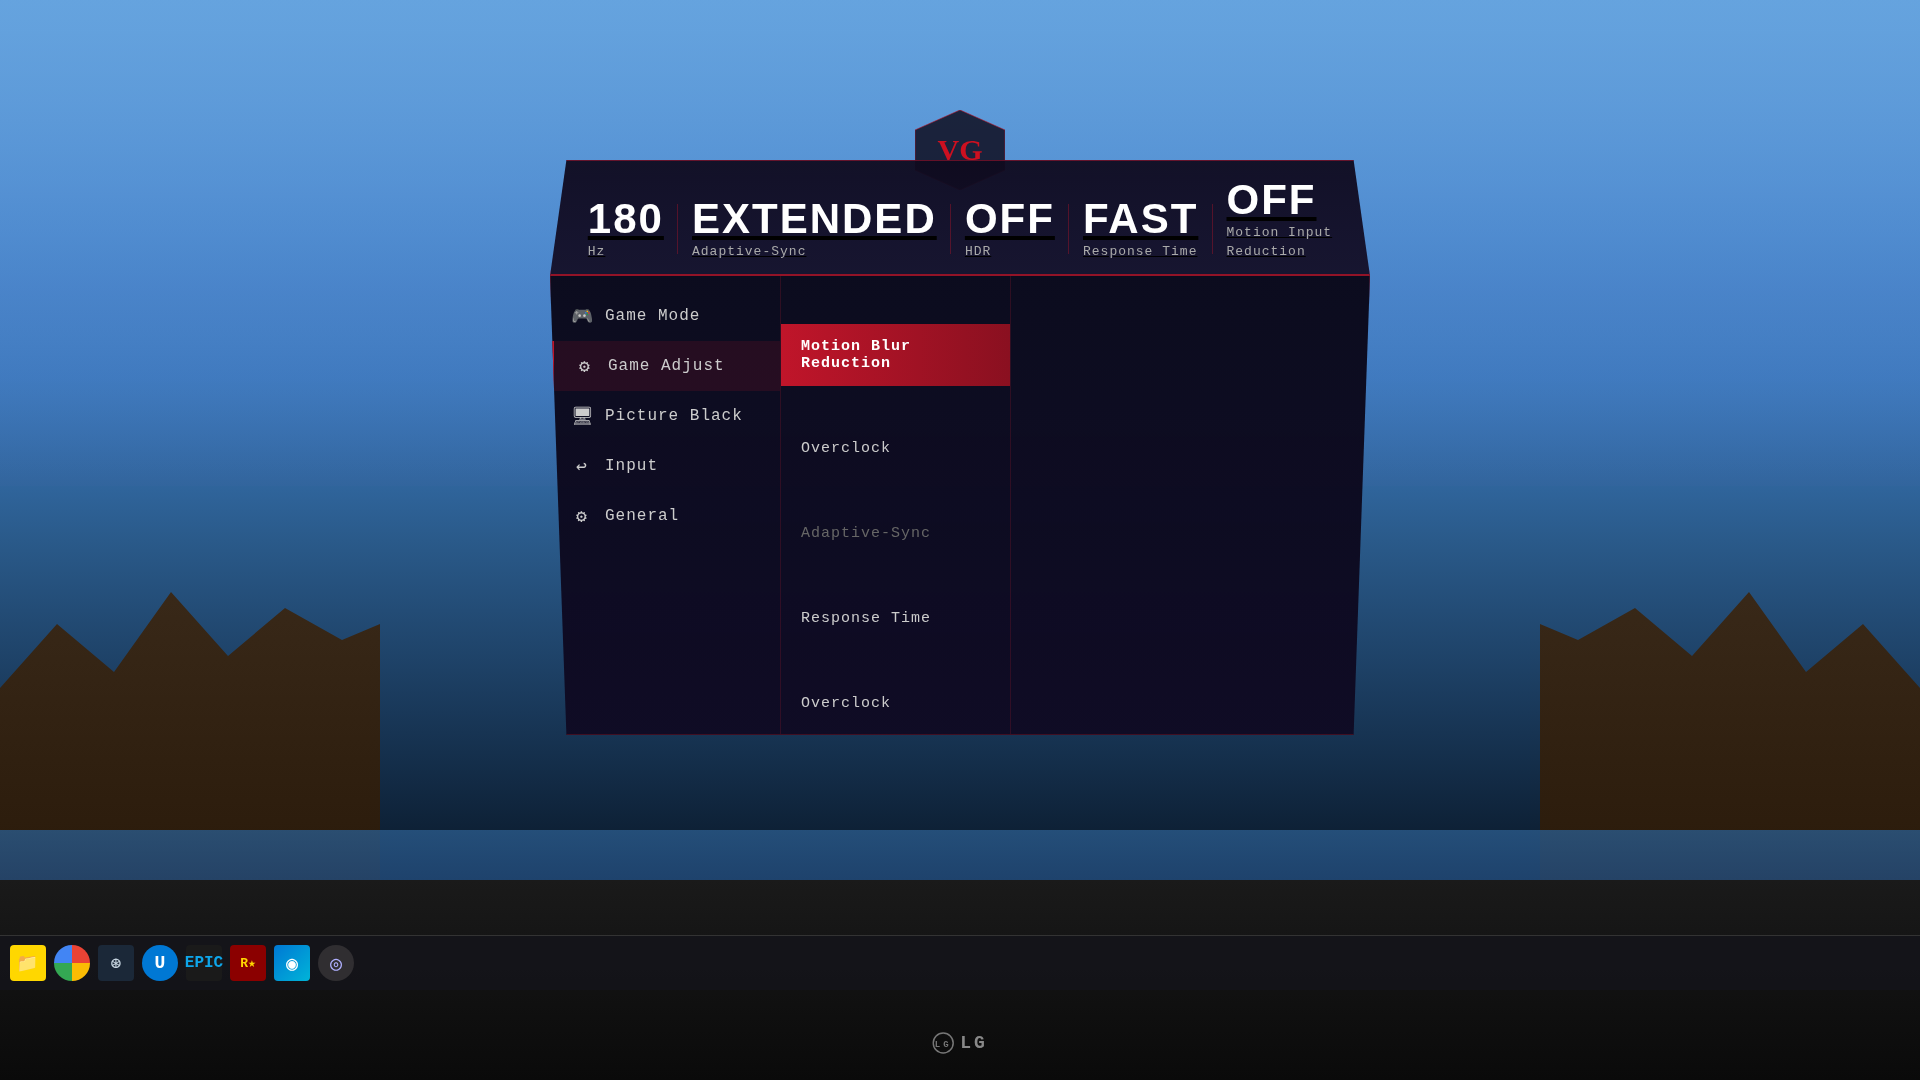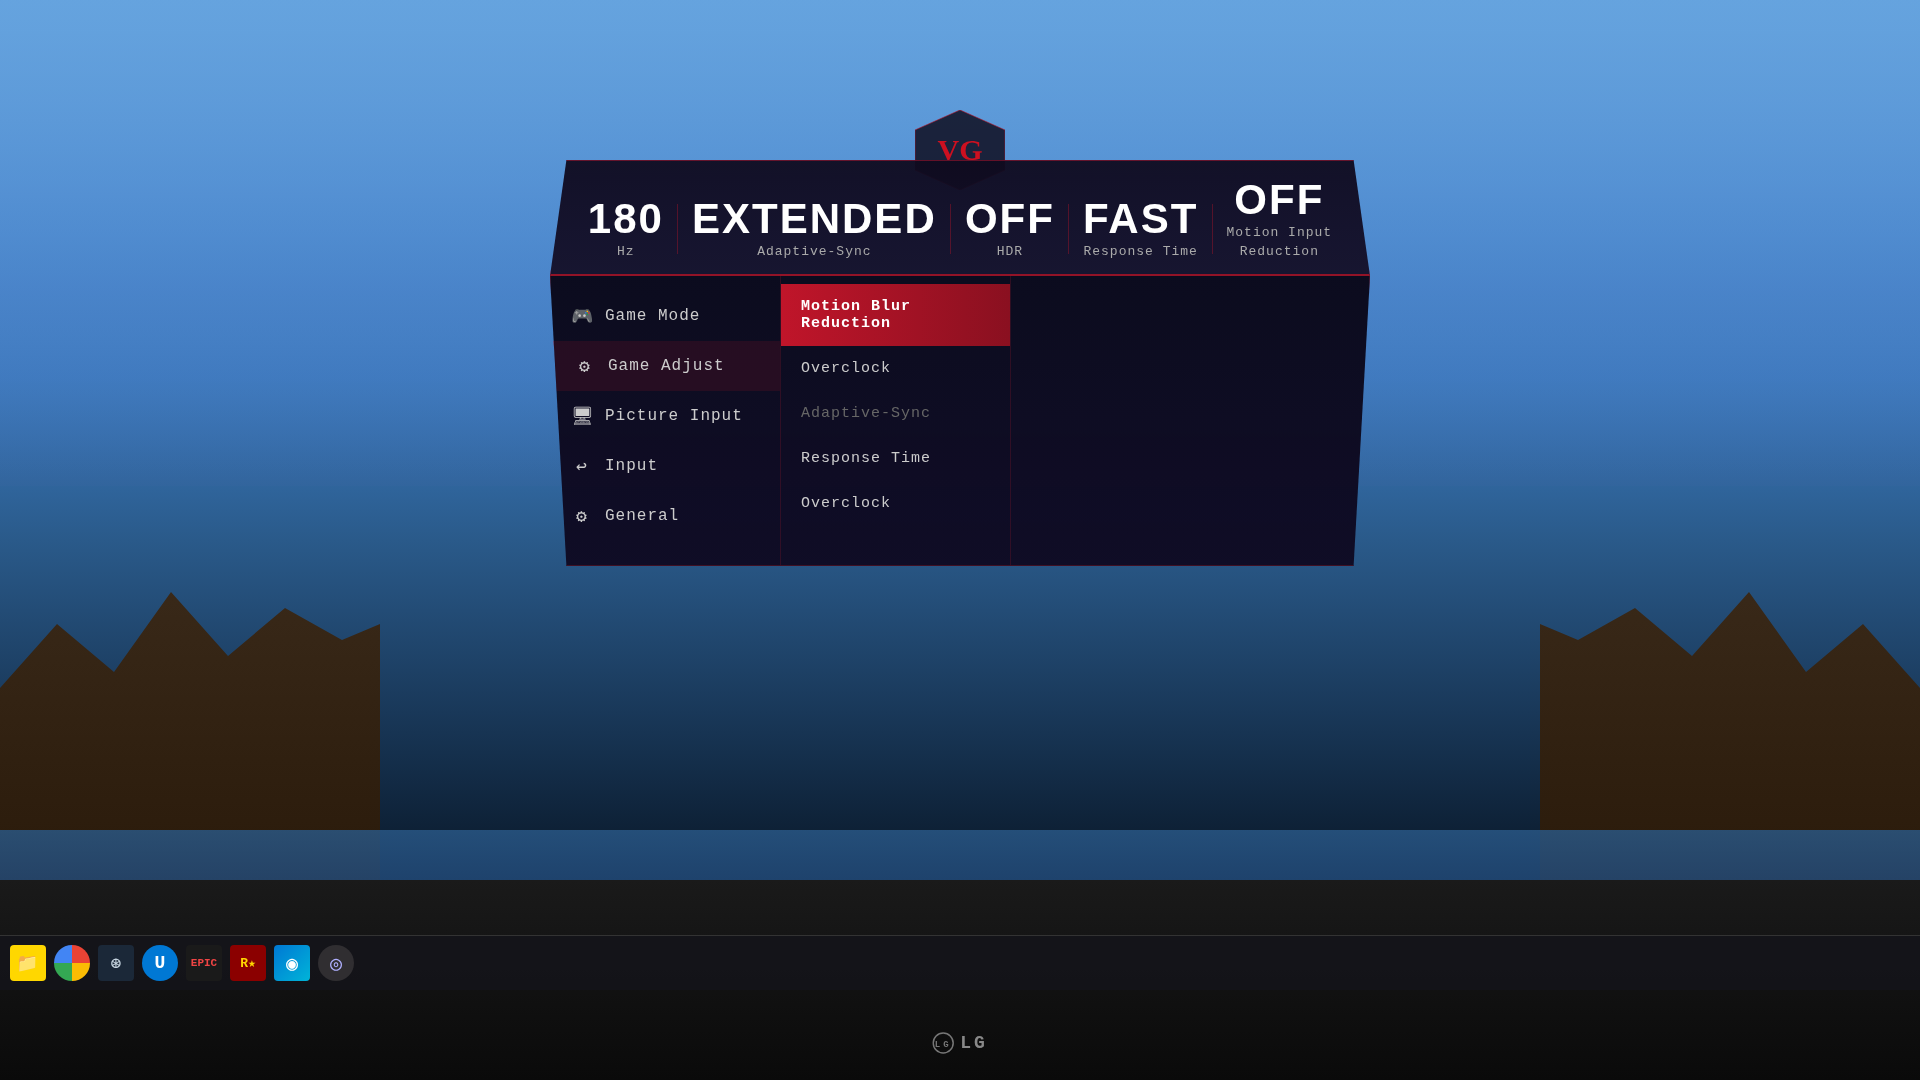"180" .status-item { text-align: center -> none; text-decoration: none -> underline }
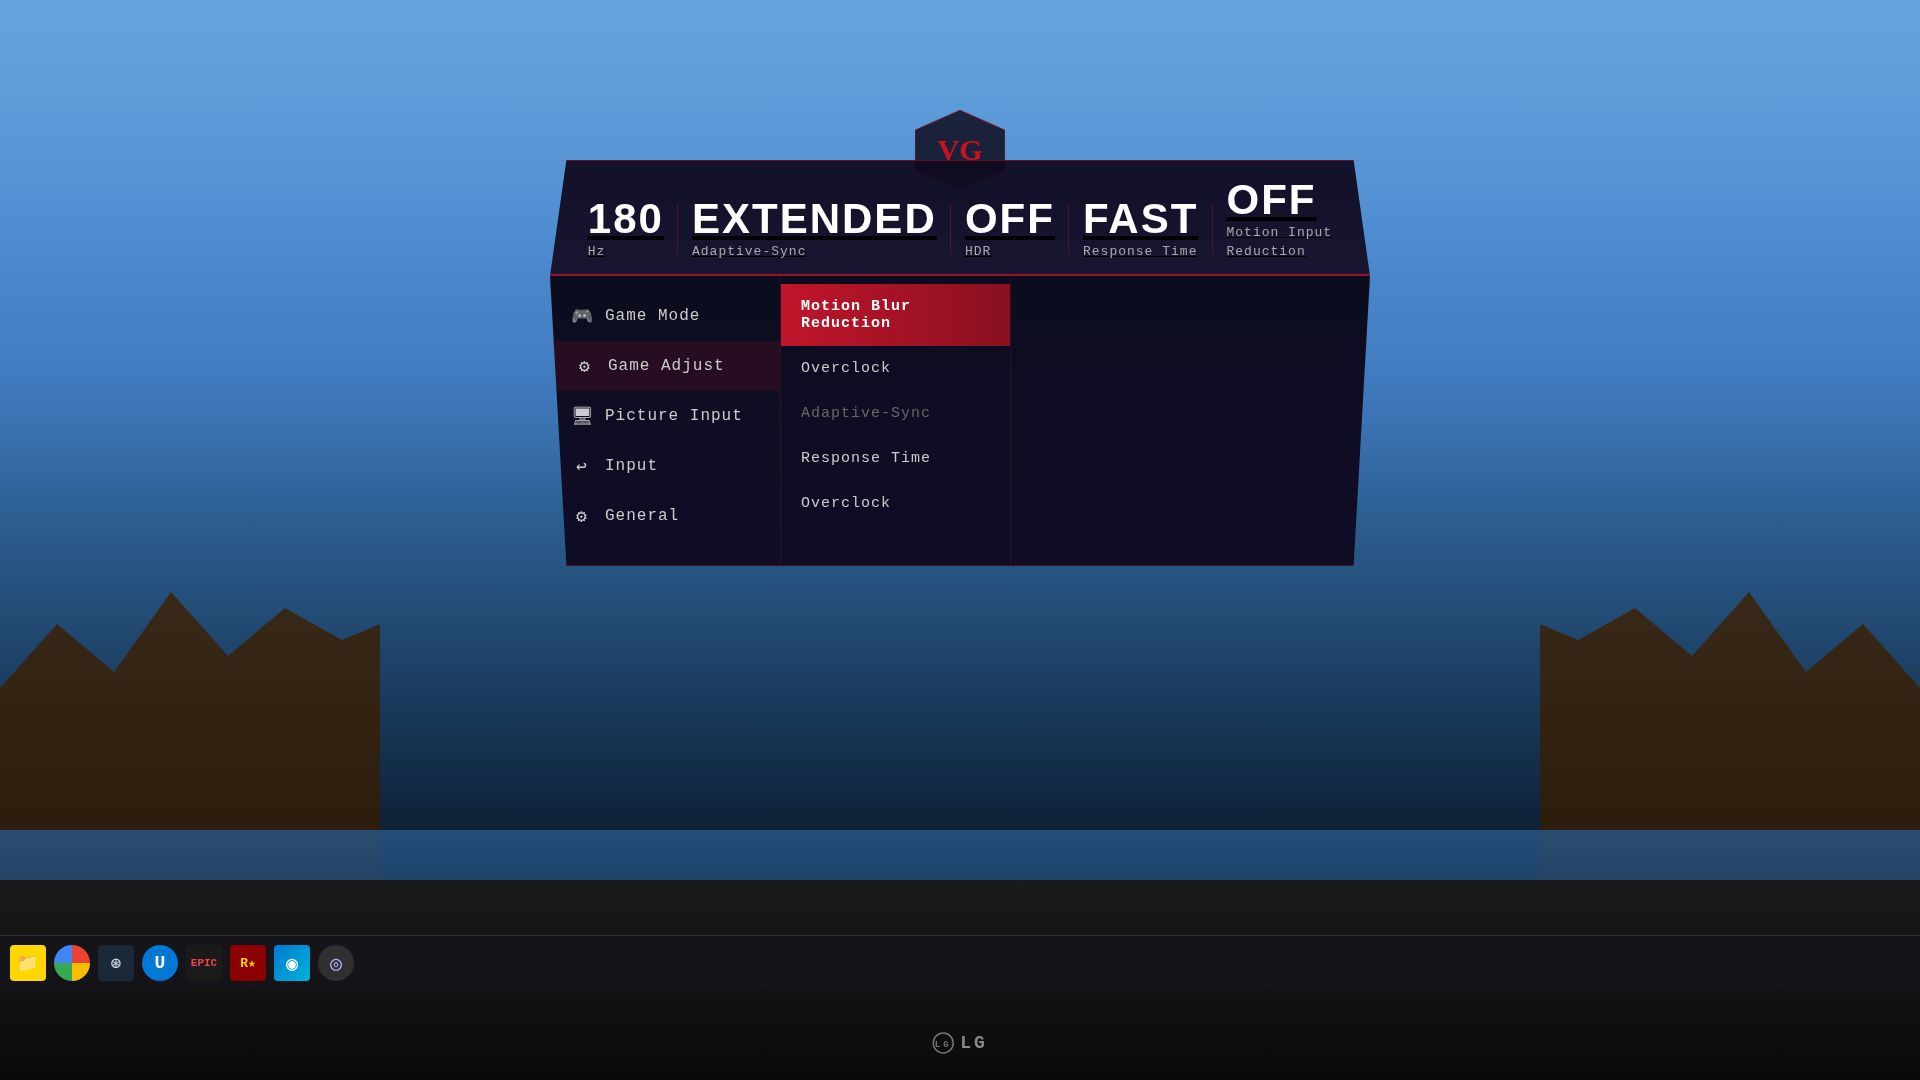"Motion Blur Reduction" .submenu-item { margin-top: none -> 40px }
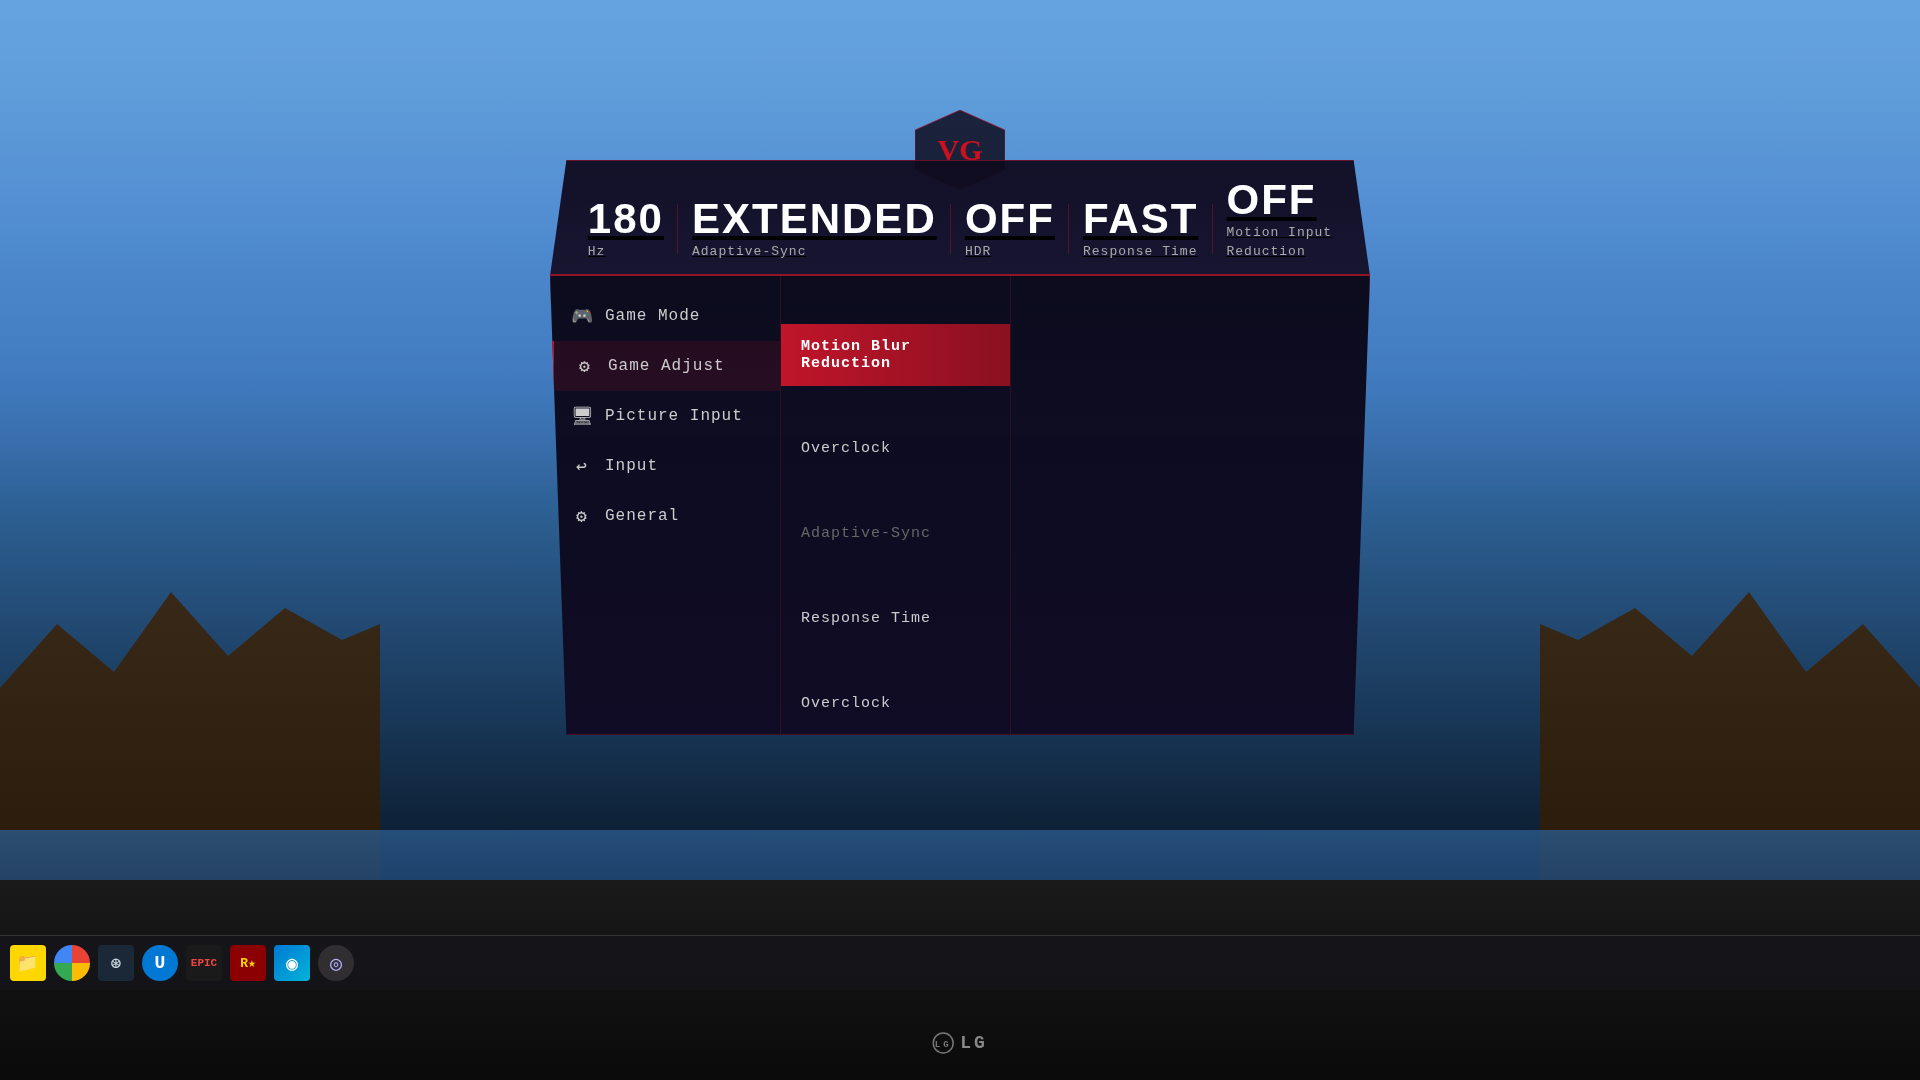"Picture Input" span { text: Input -> Black }
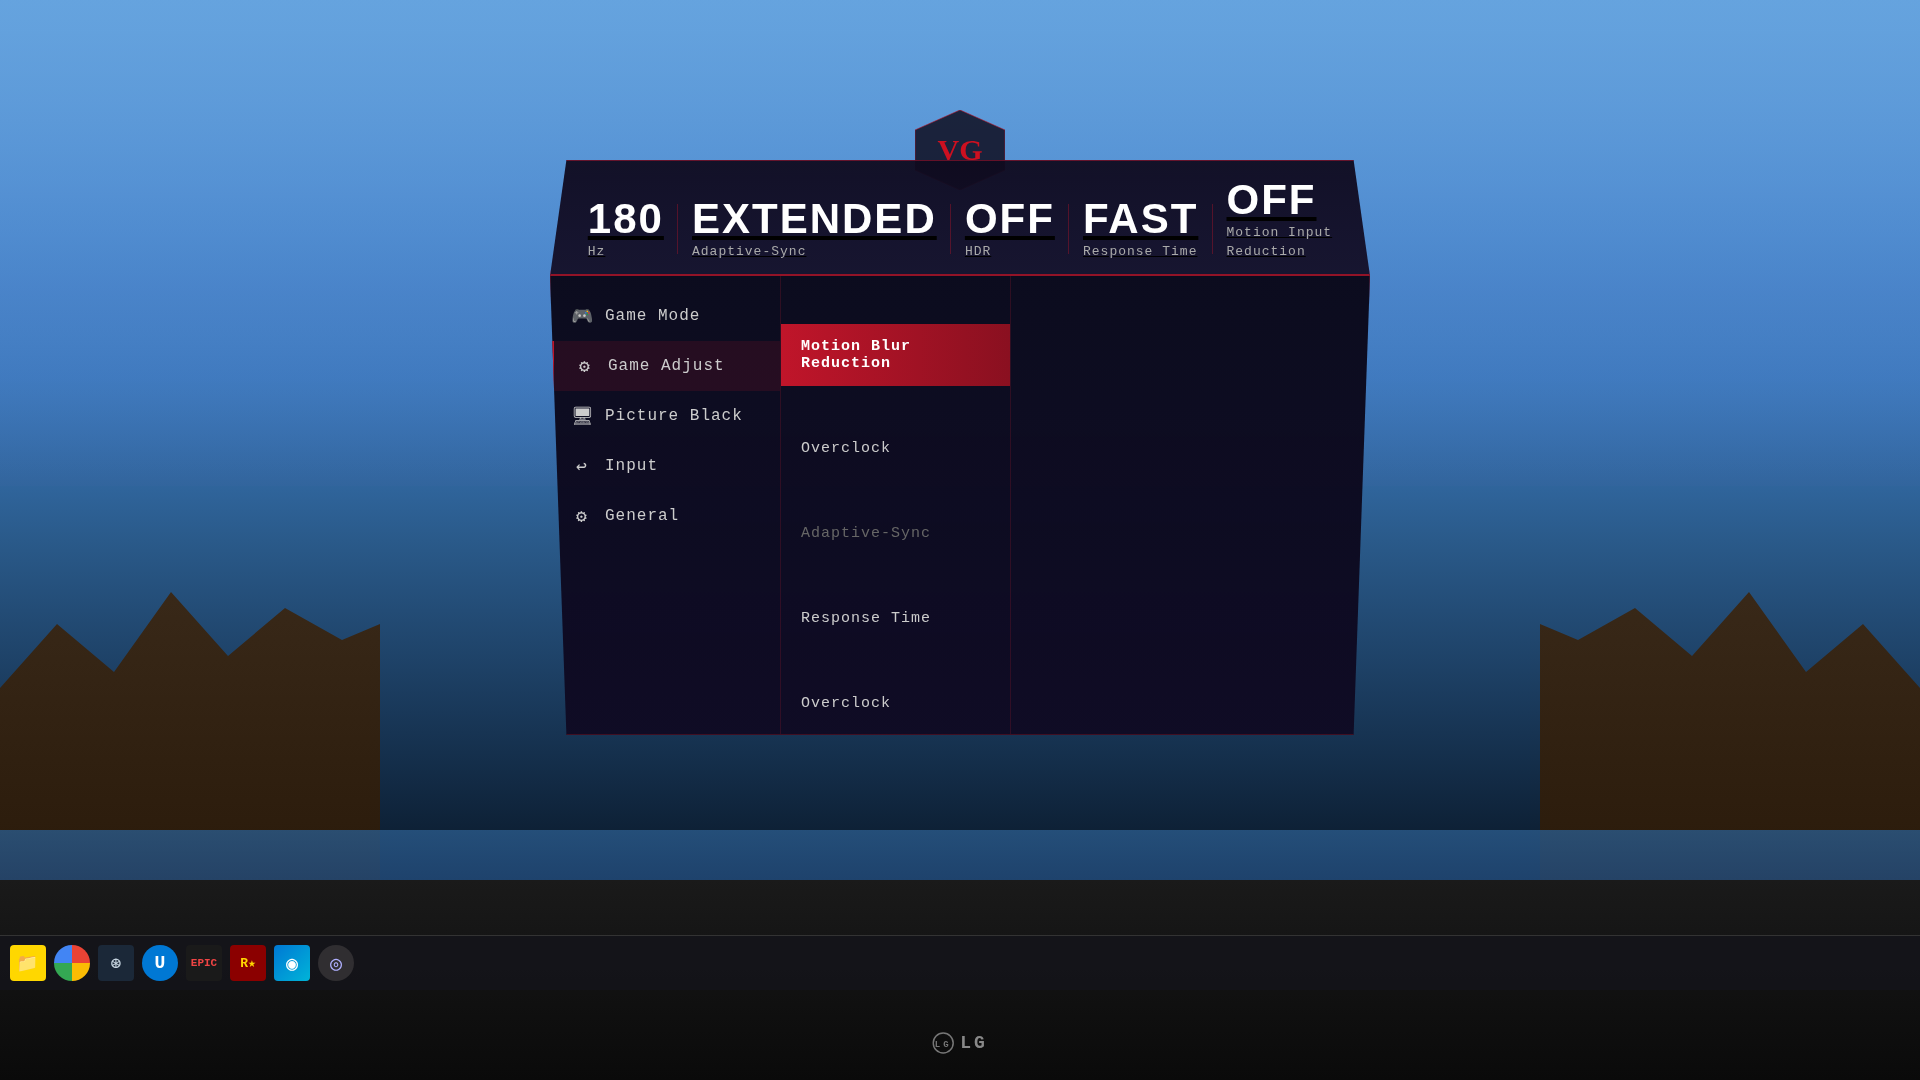"EPIC" div.taskbar-icon { color: #ef4444 -> #0ea5e9; font-size: 11px -> 16px }
